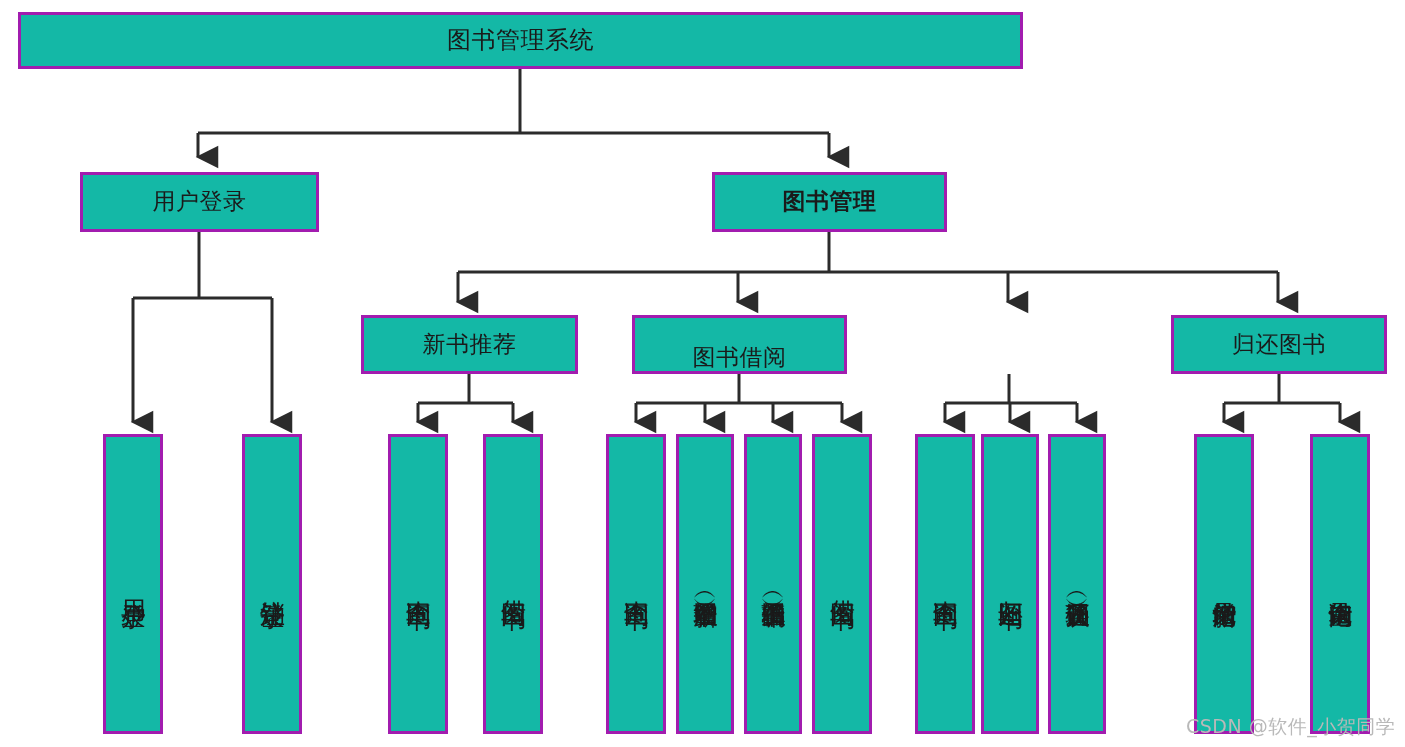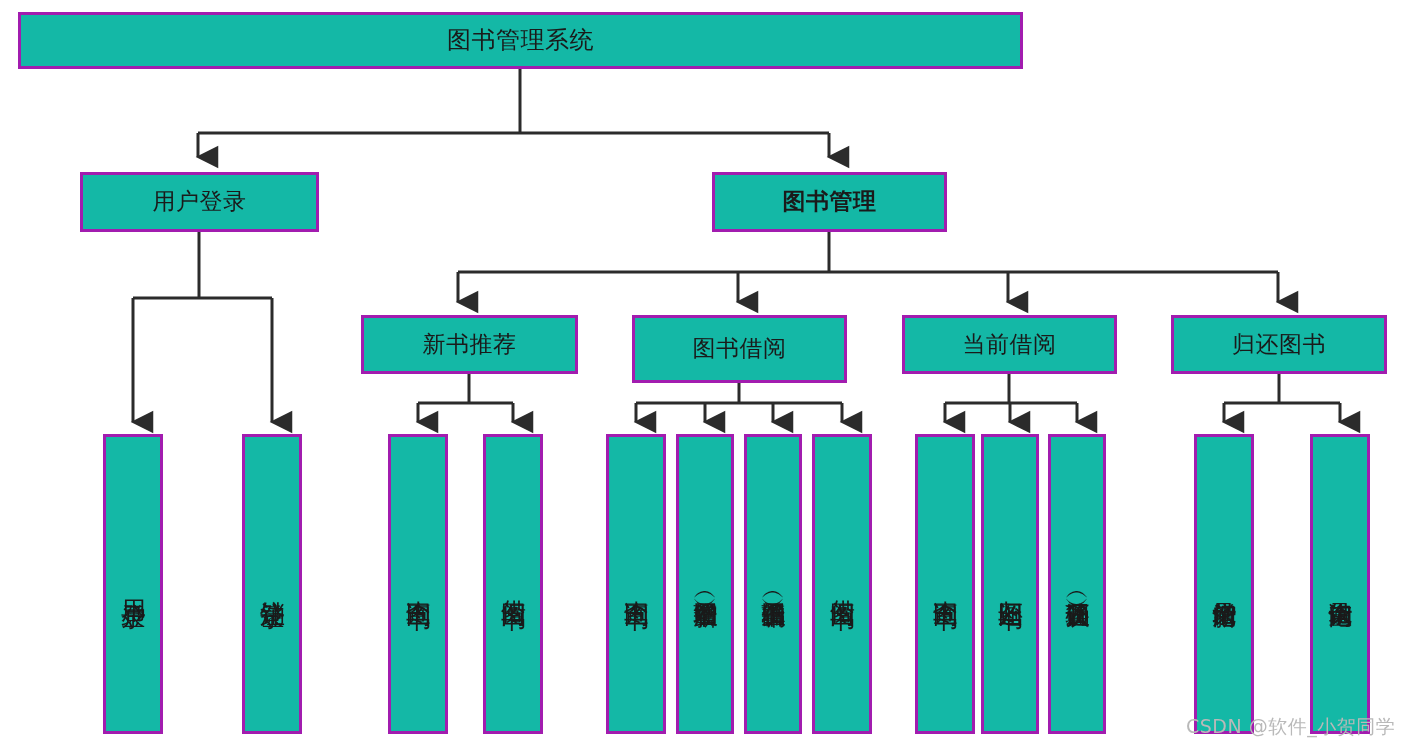"图书借阅" div.node { align-items: none -> flex-end; height: 68px -> 59px }
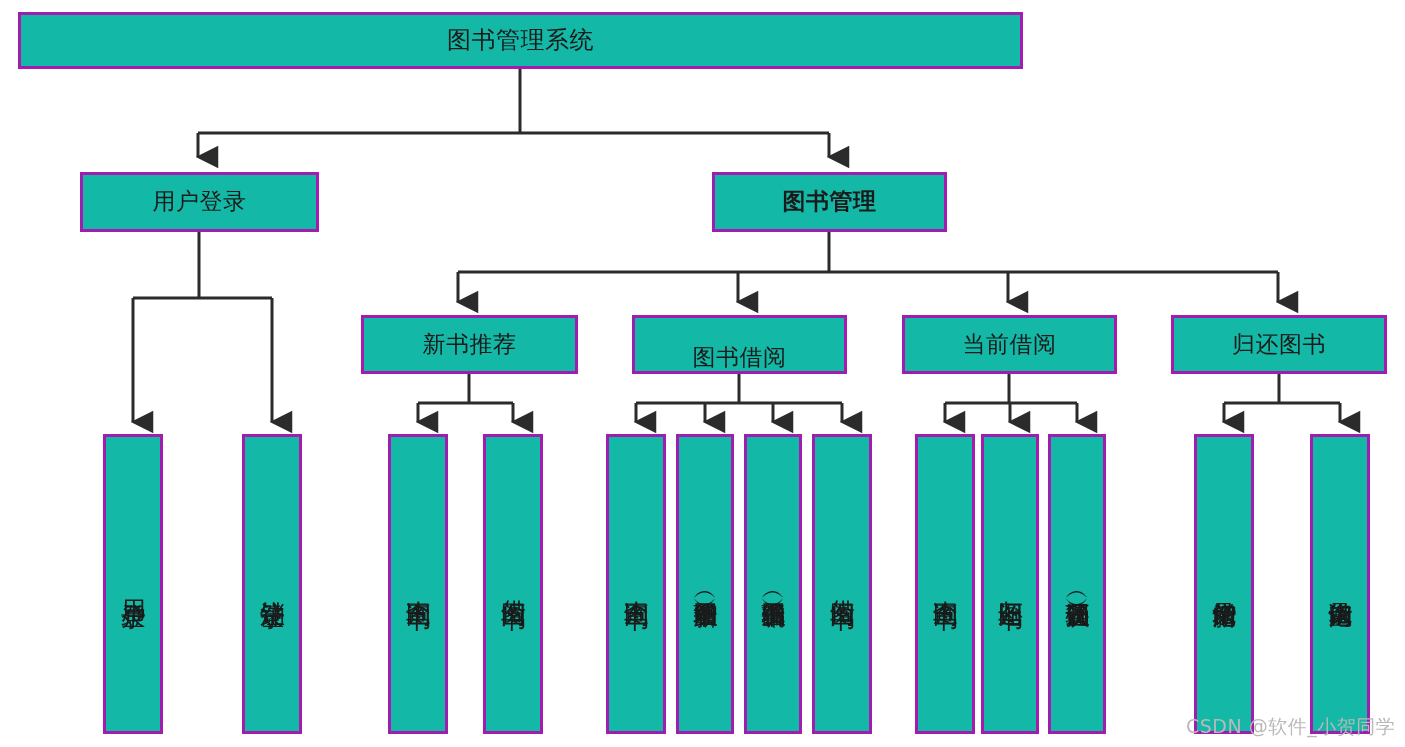"当前借阅" div.node { html: <div> <span>当前借阅</span> </div> -> none }
